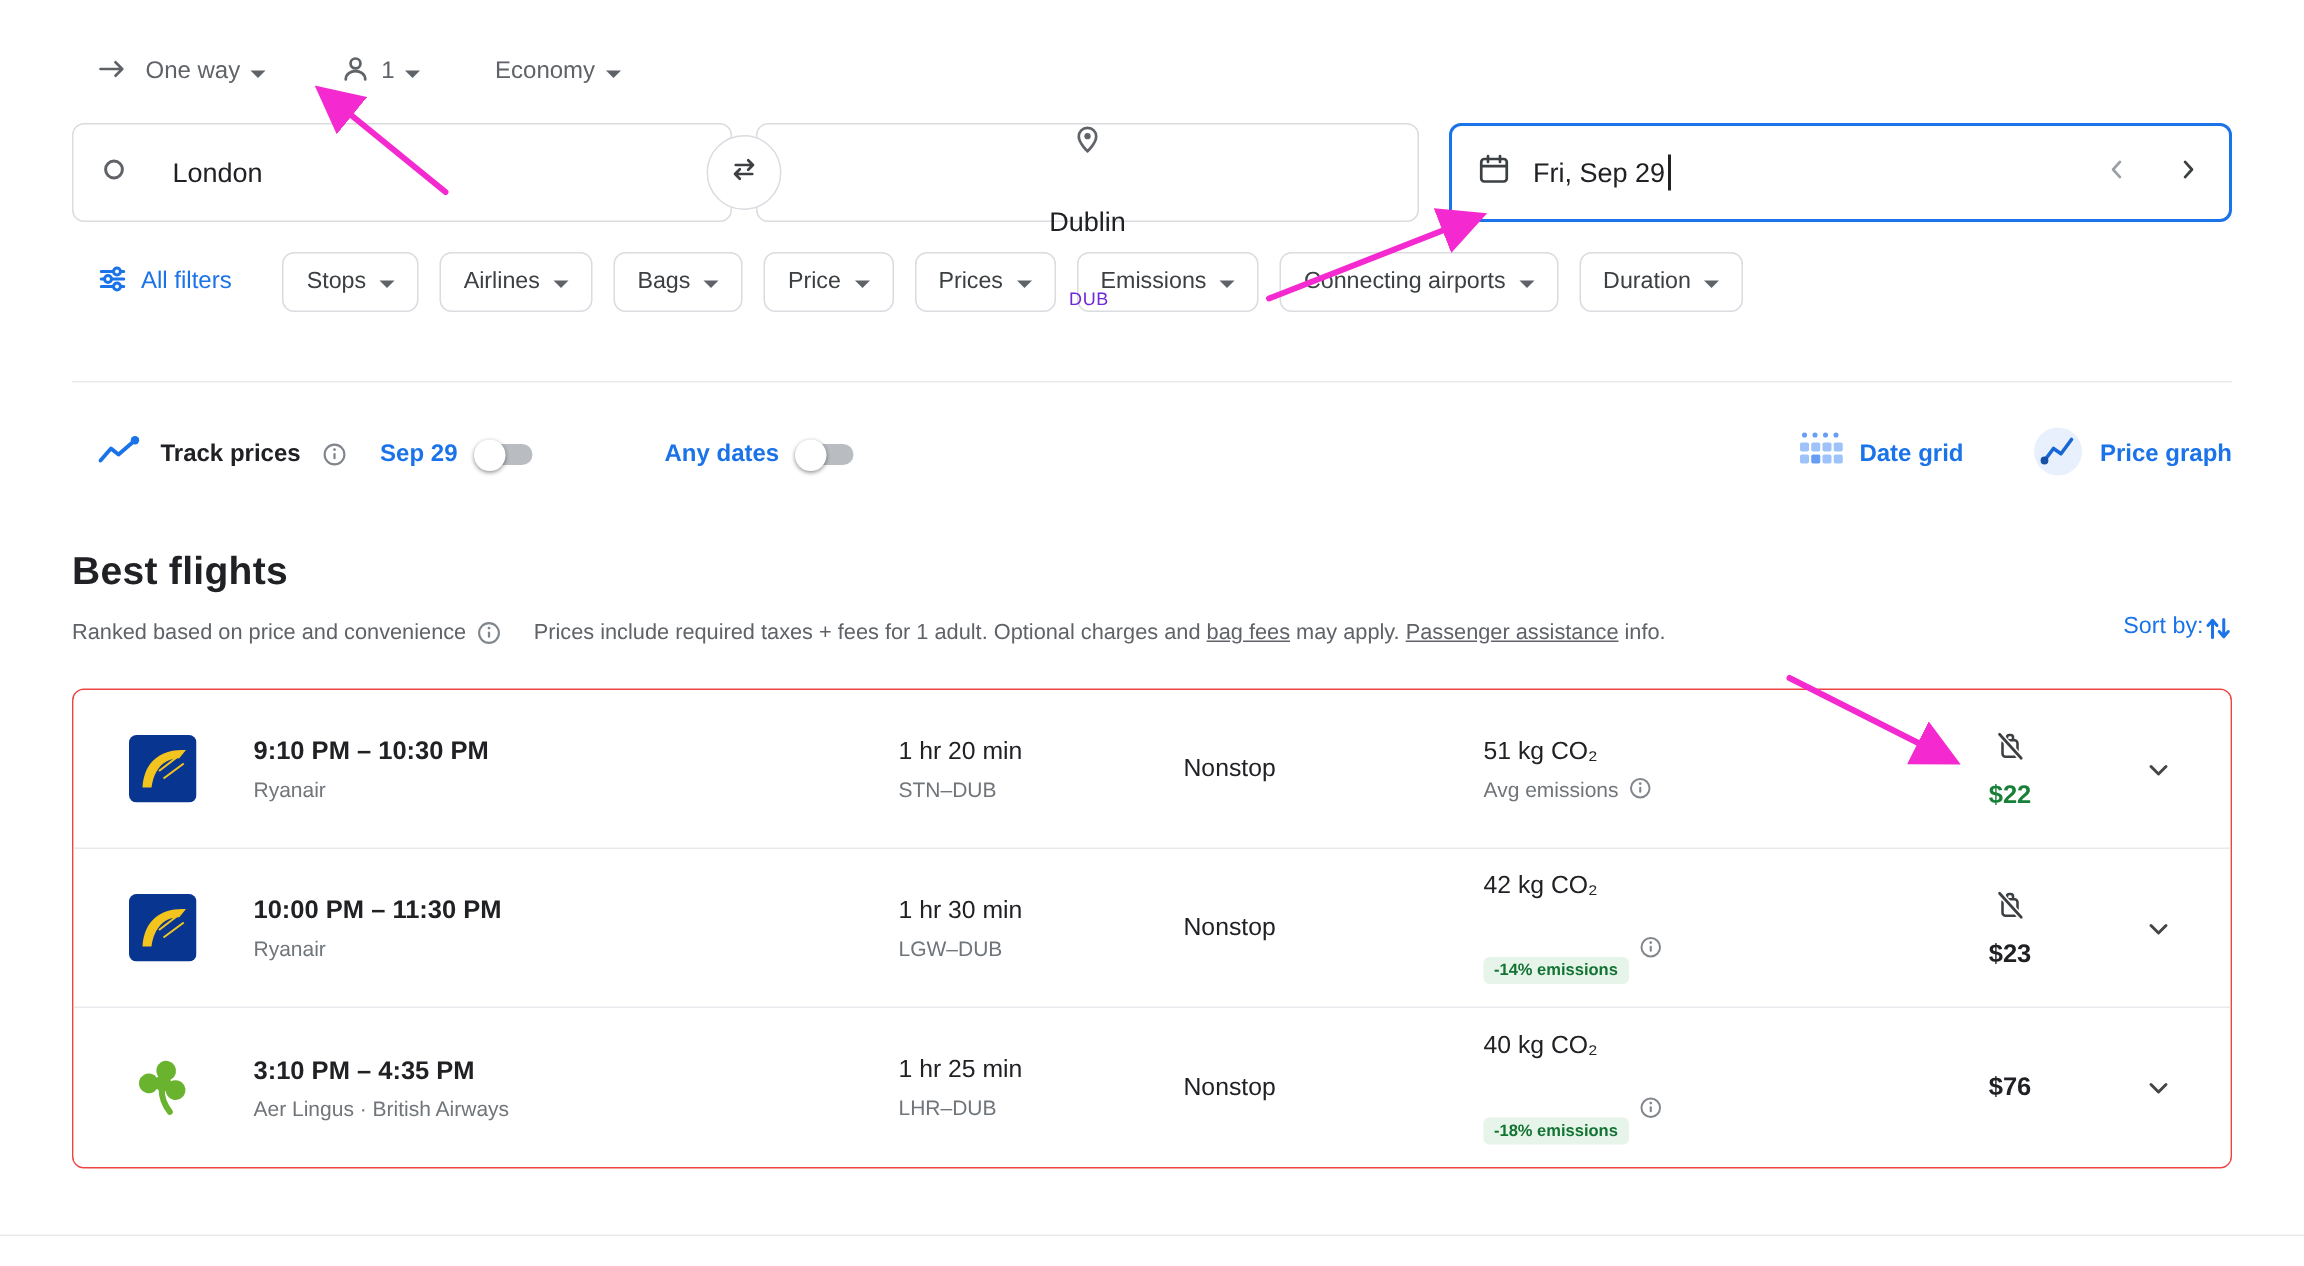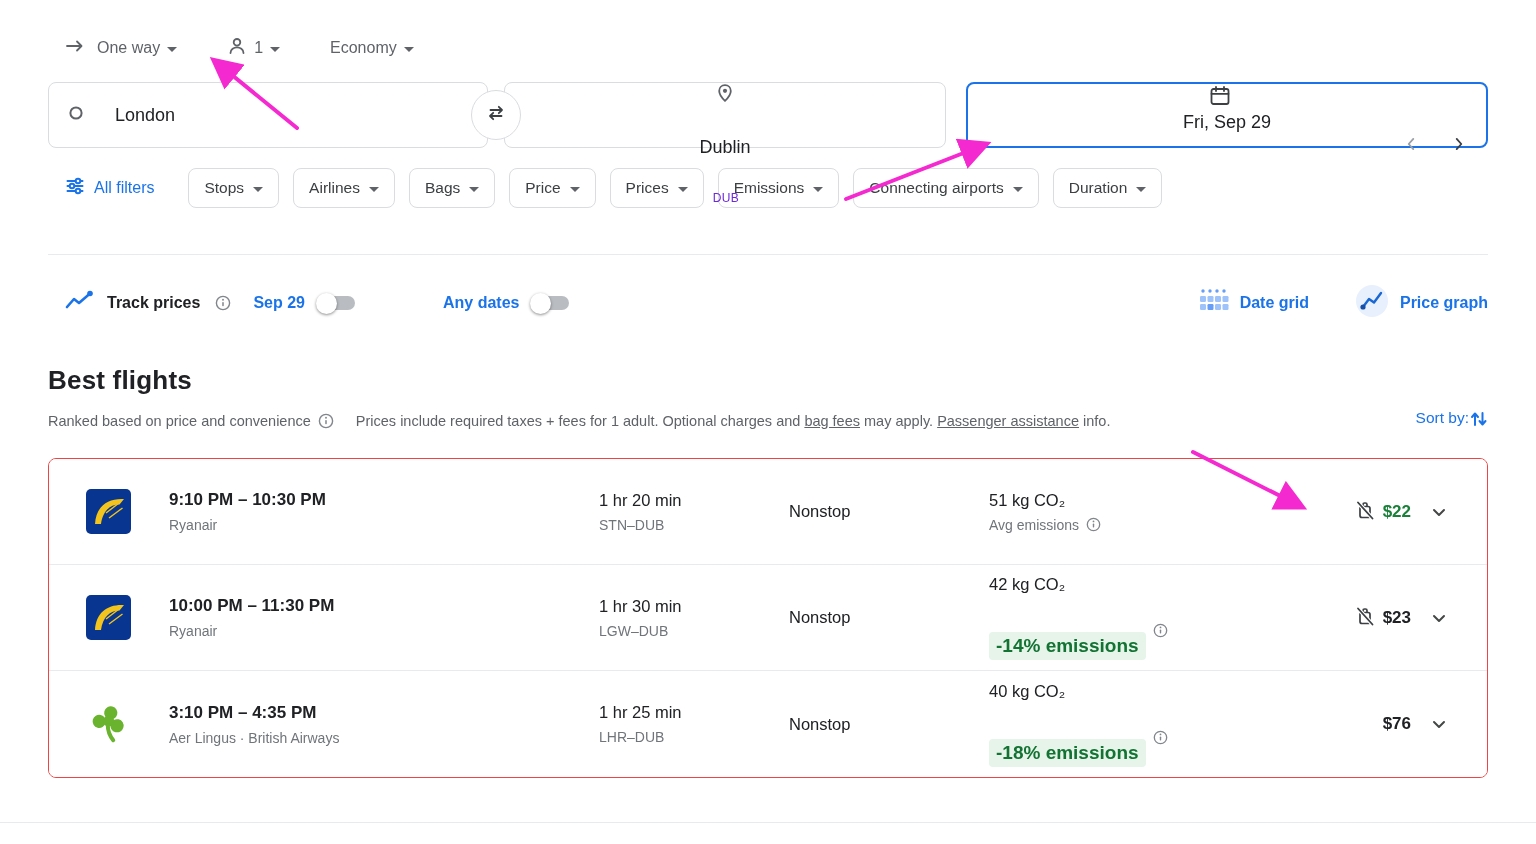"Fri, Sep 29" .field-date { flex-direction: column -> none }
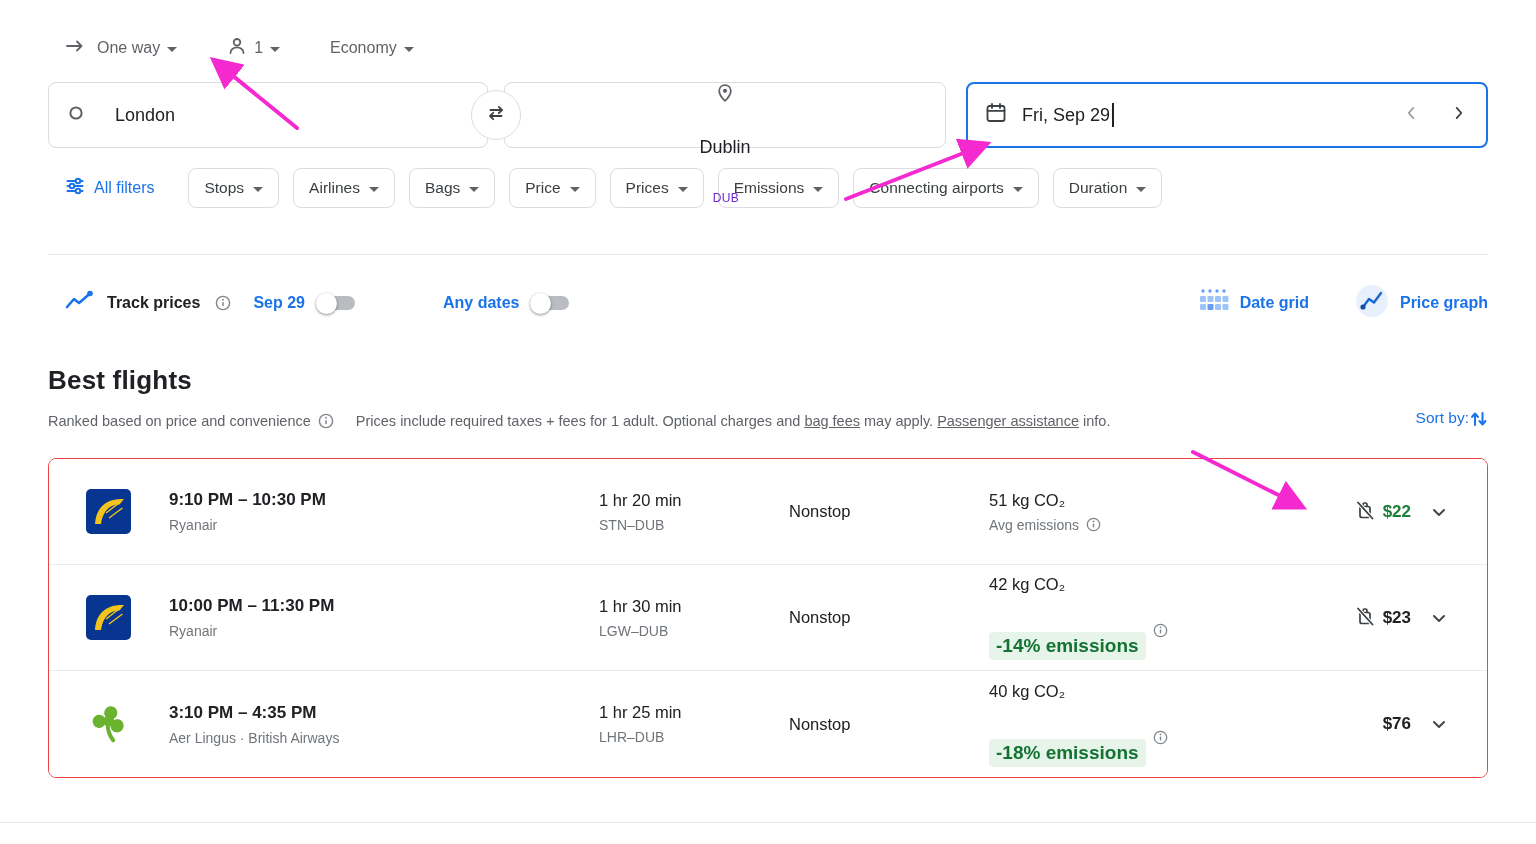"$22" .price-cell { flex-direction: none -> column }
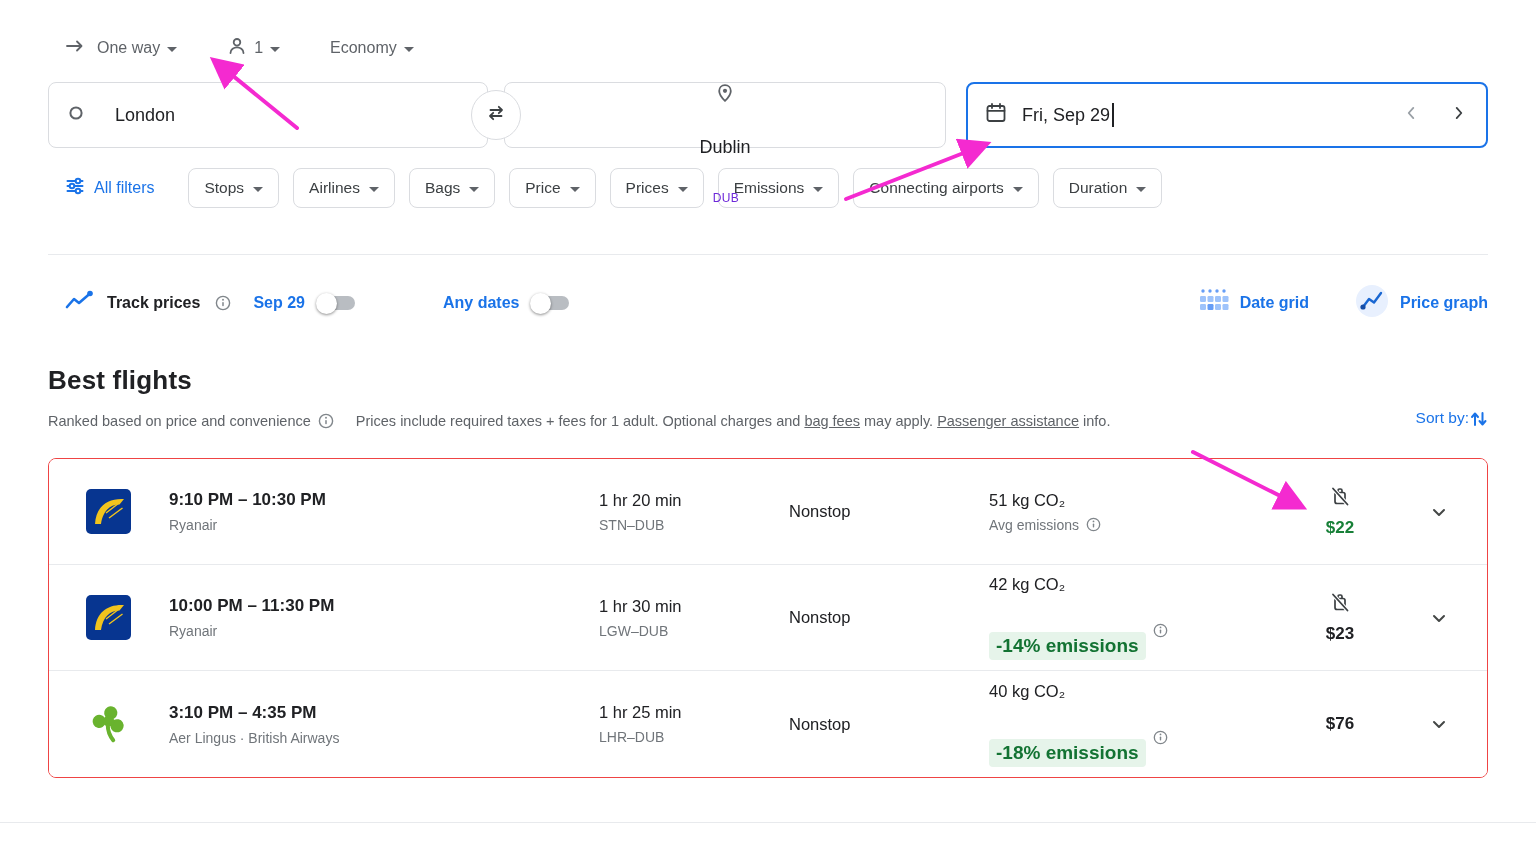"-14% emissions" .badge { font-size: 19px -> 11px }
